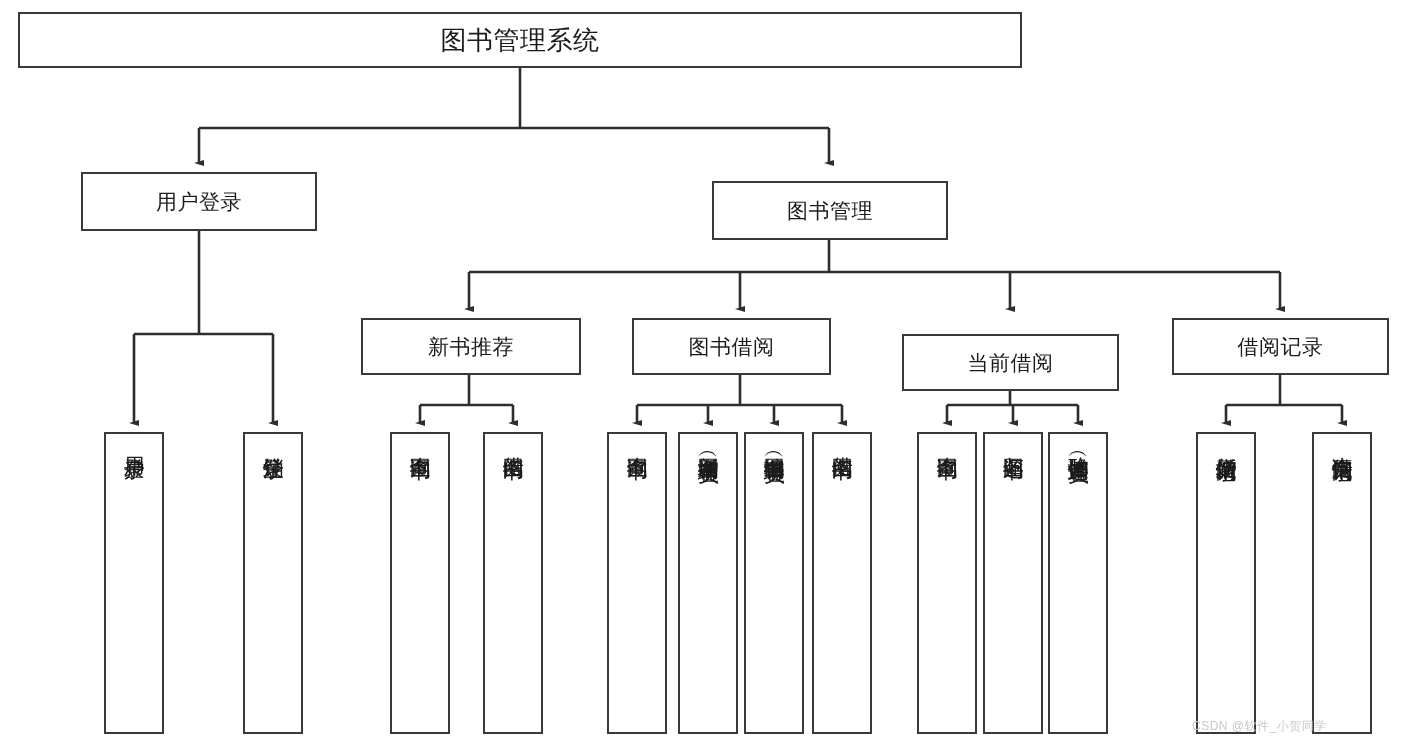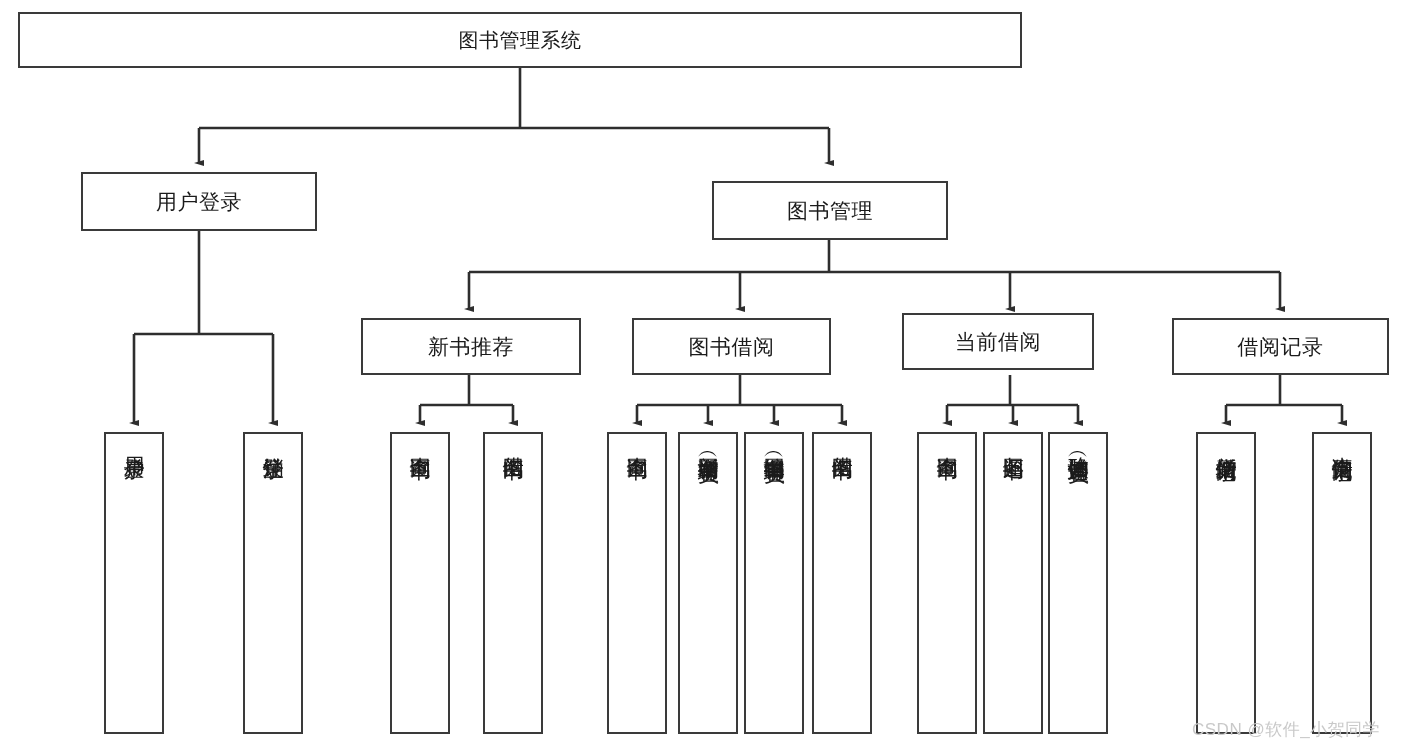"图书管理系统" .node.root .node-label { font-size: 20px -> 26px }
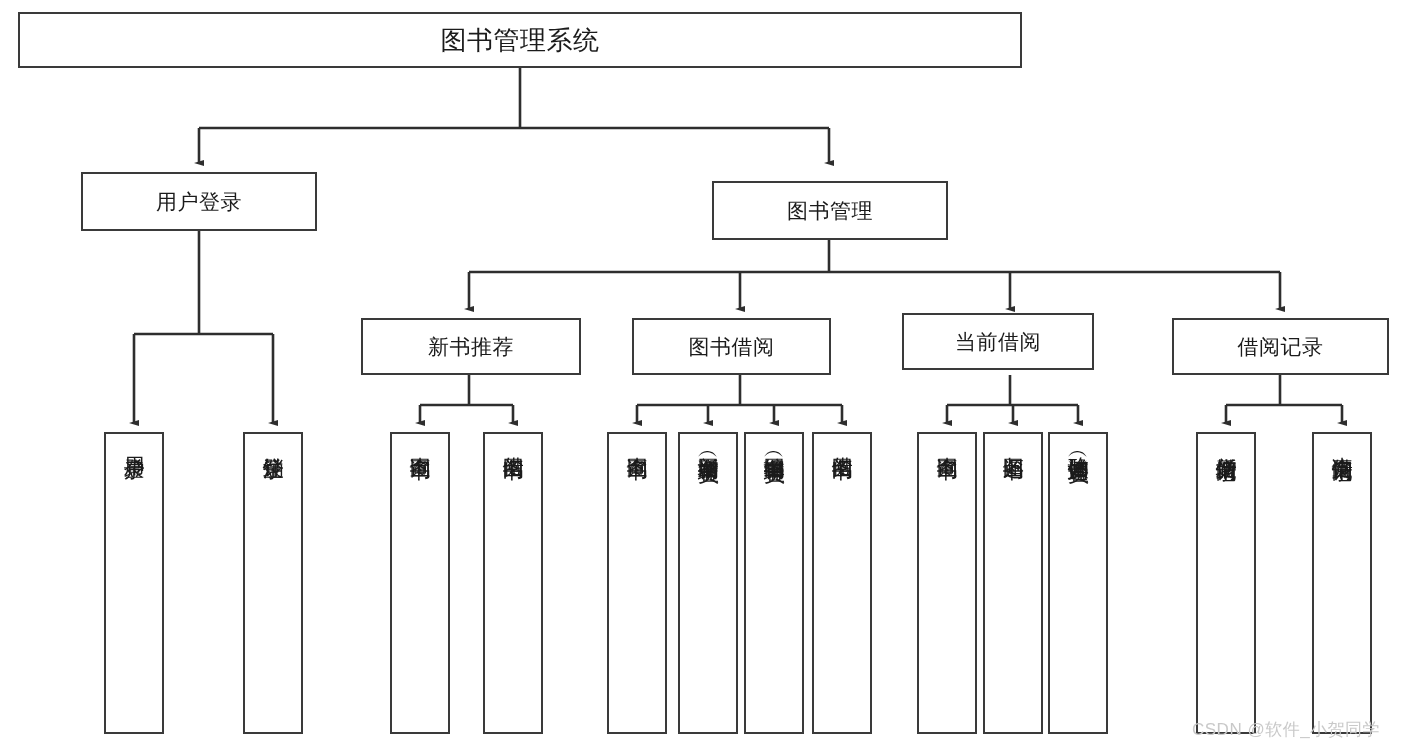"当前借阅" div.node { top: 313px -> 334px; width: 192px -> 217px }
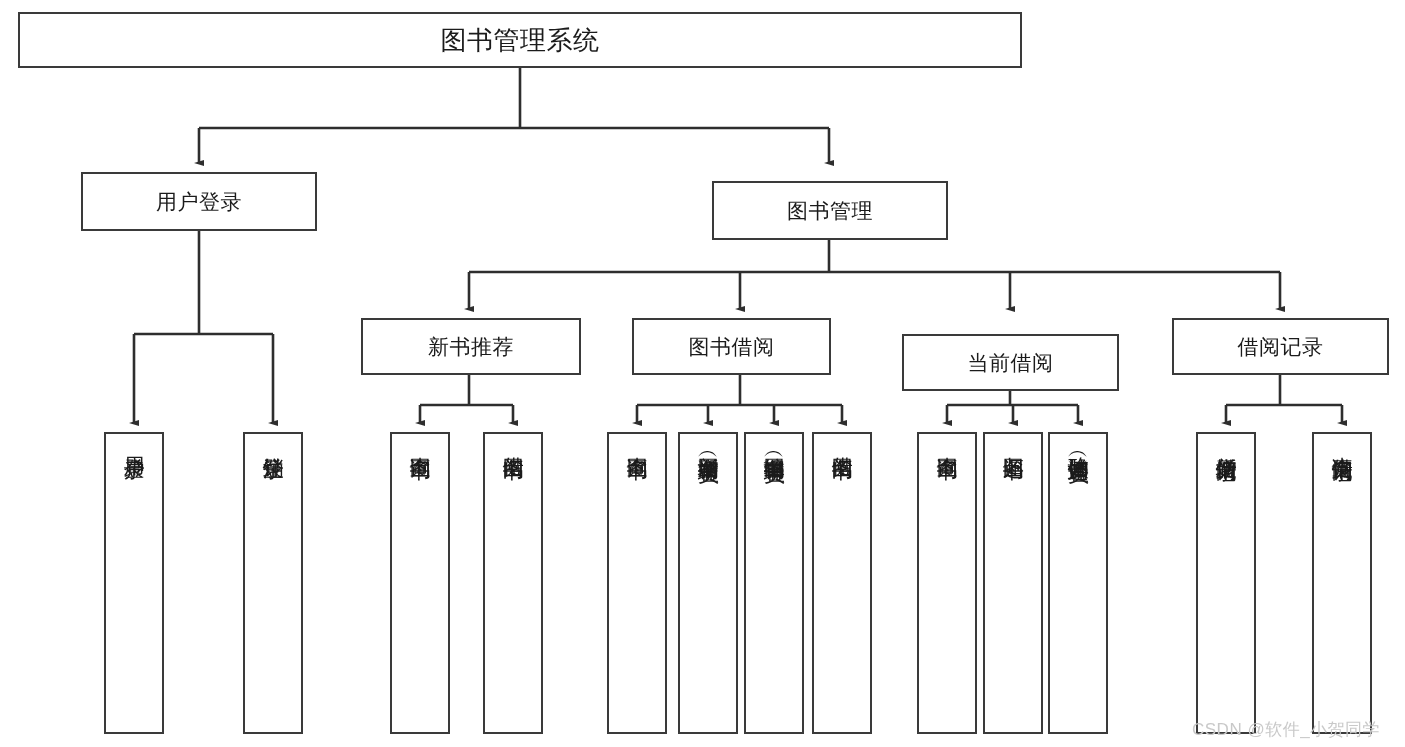"CSDN @软件_小贺同学" .watermark { font-size: 17px -> 12px }
